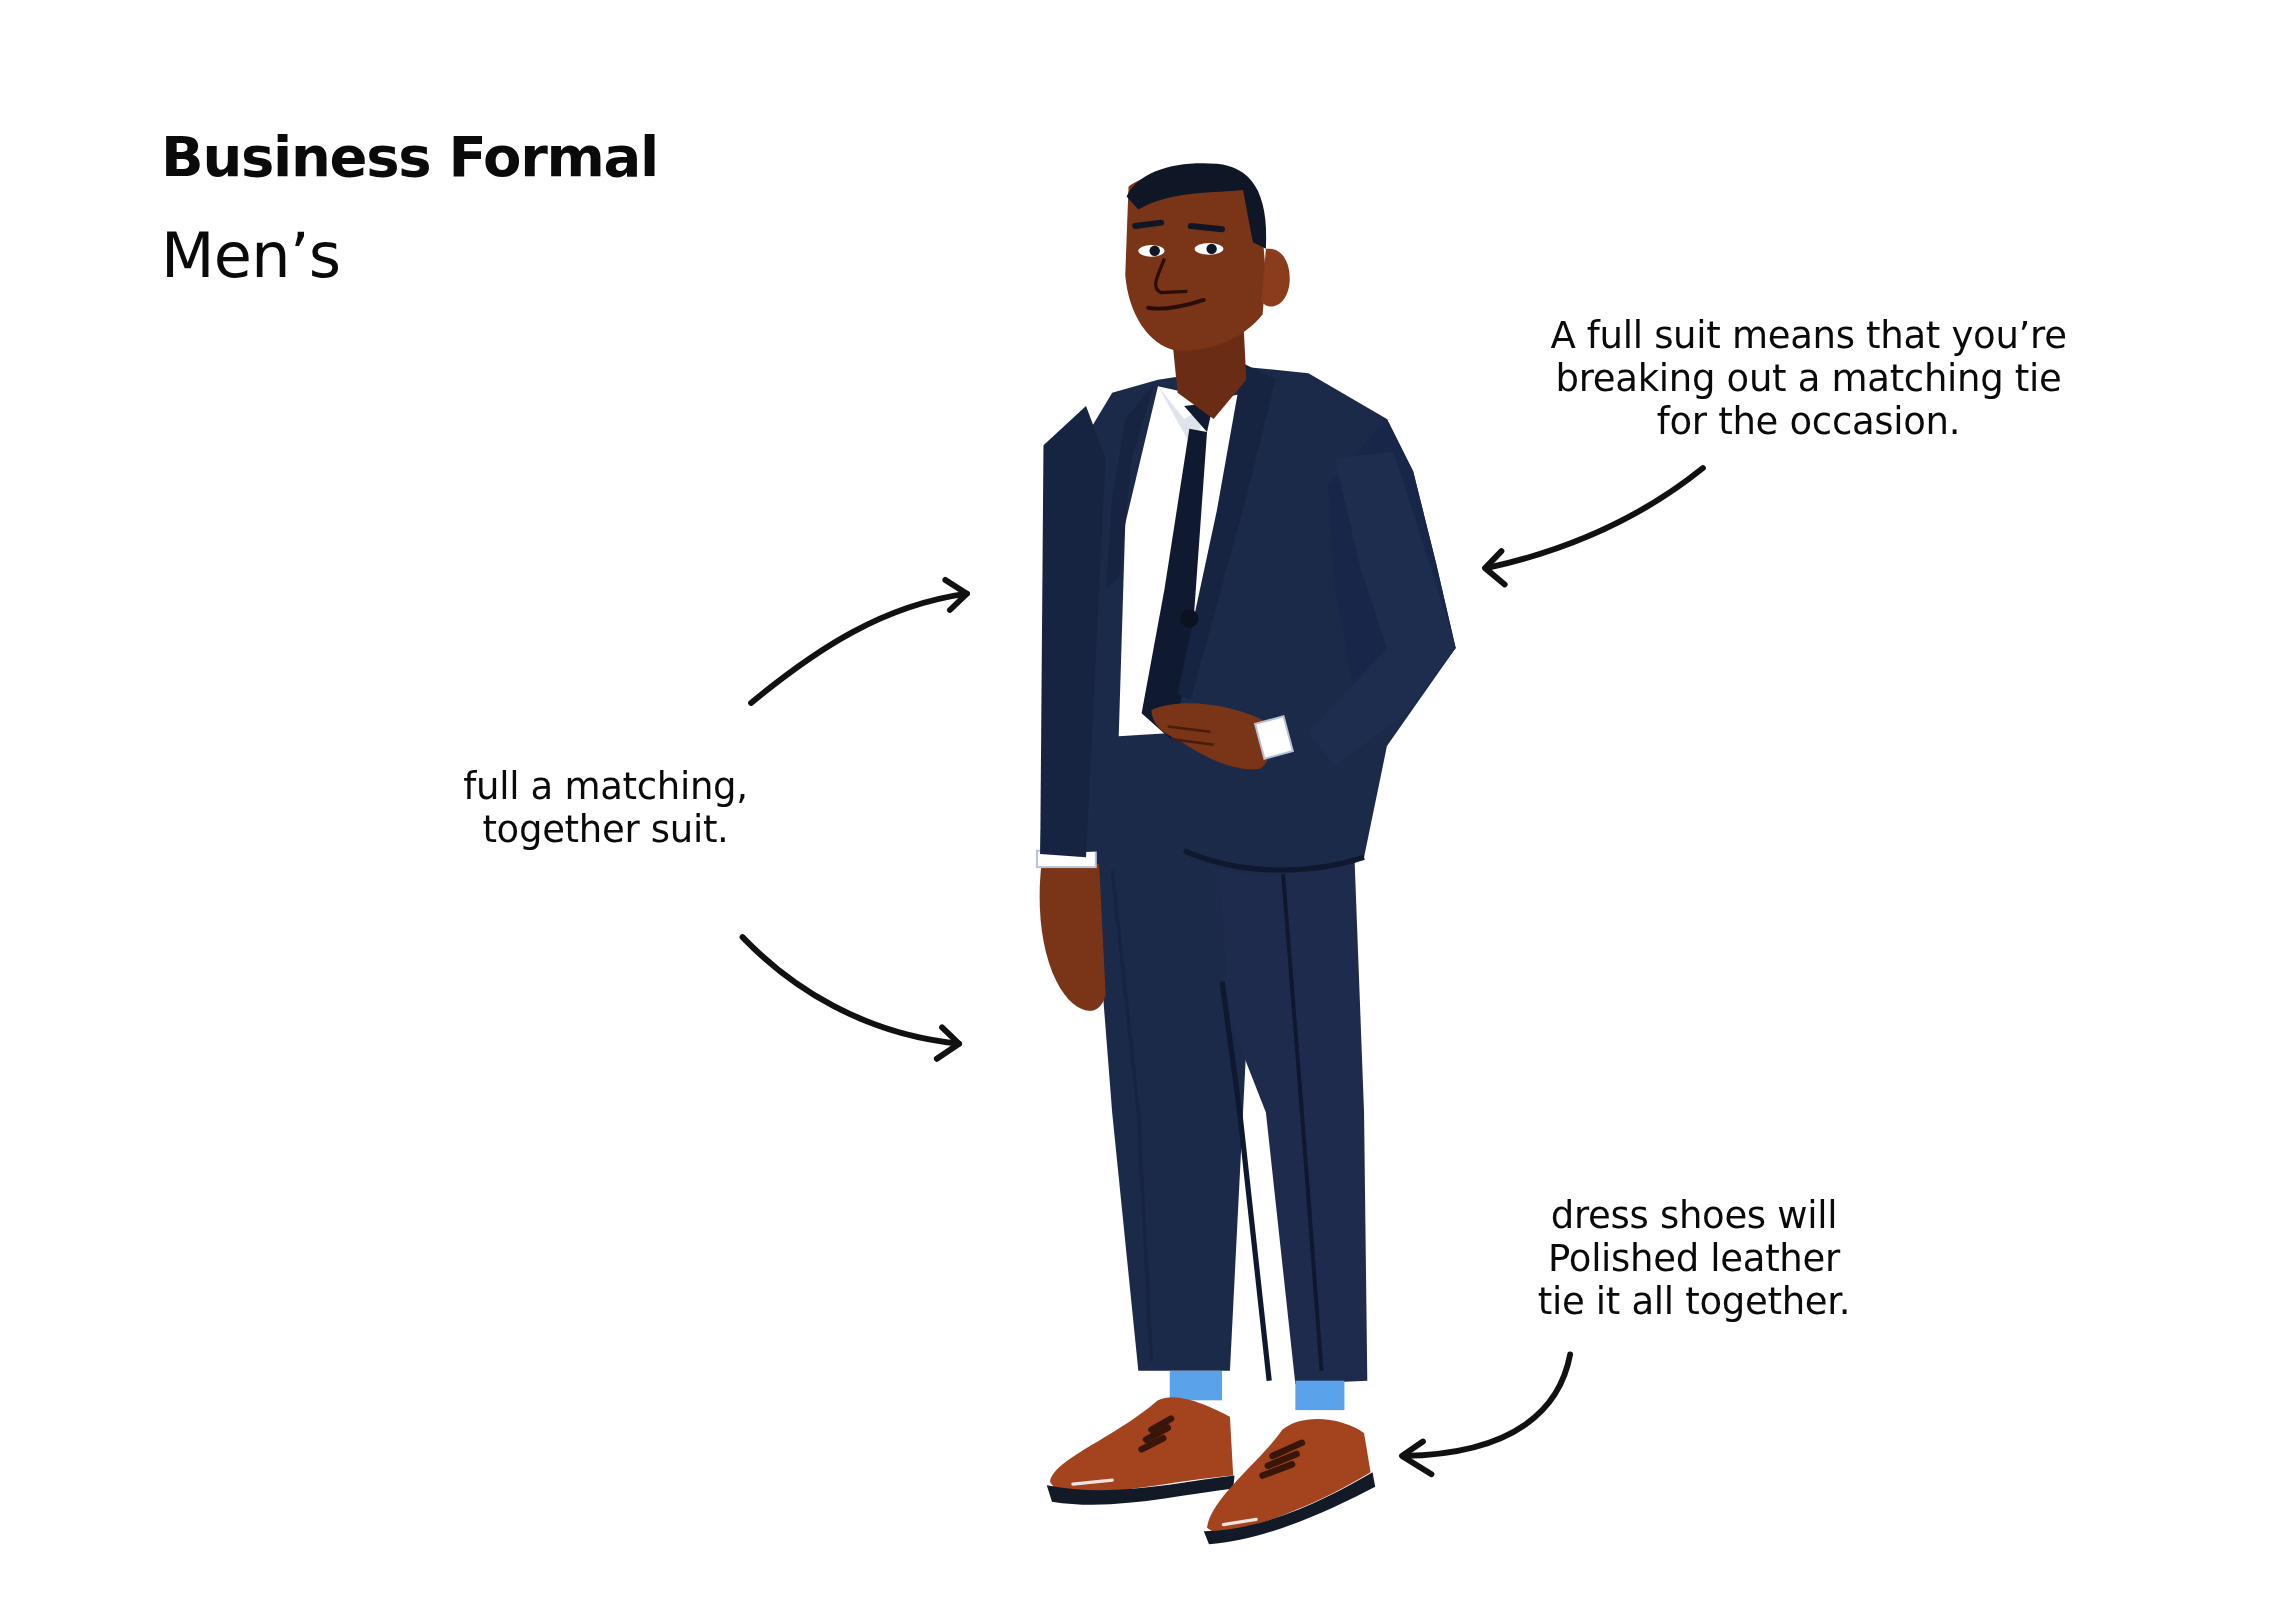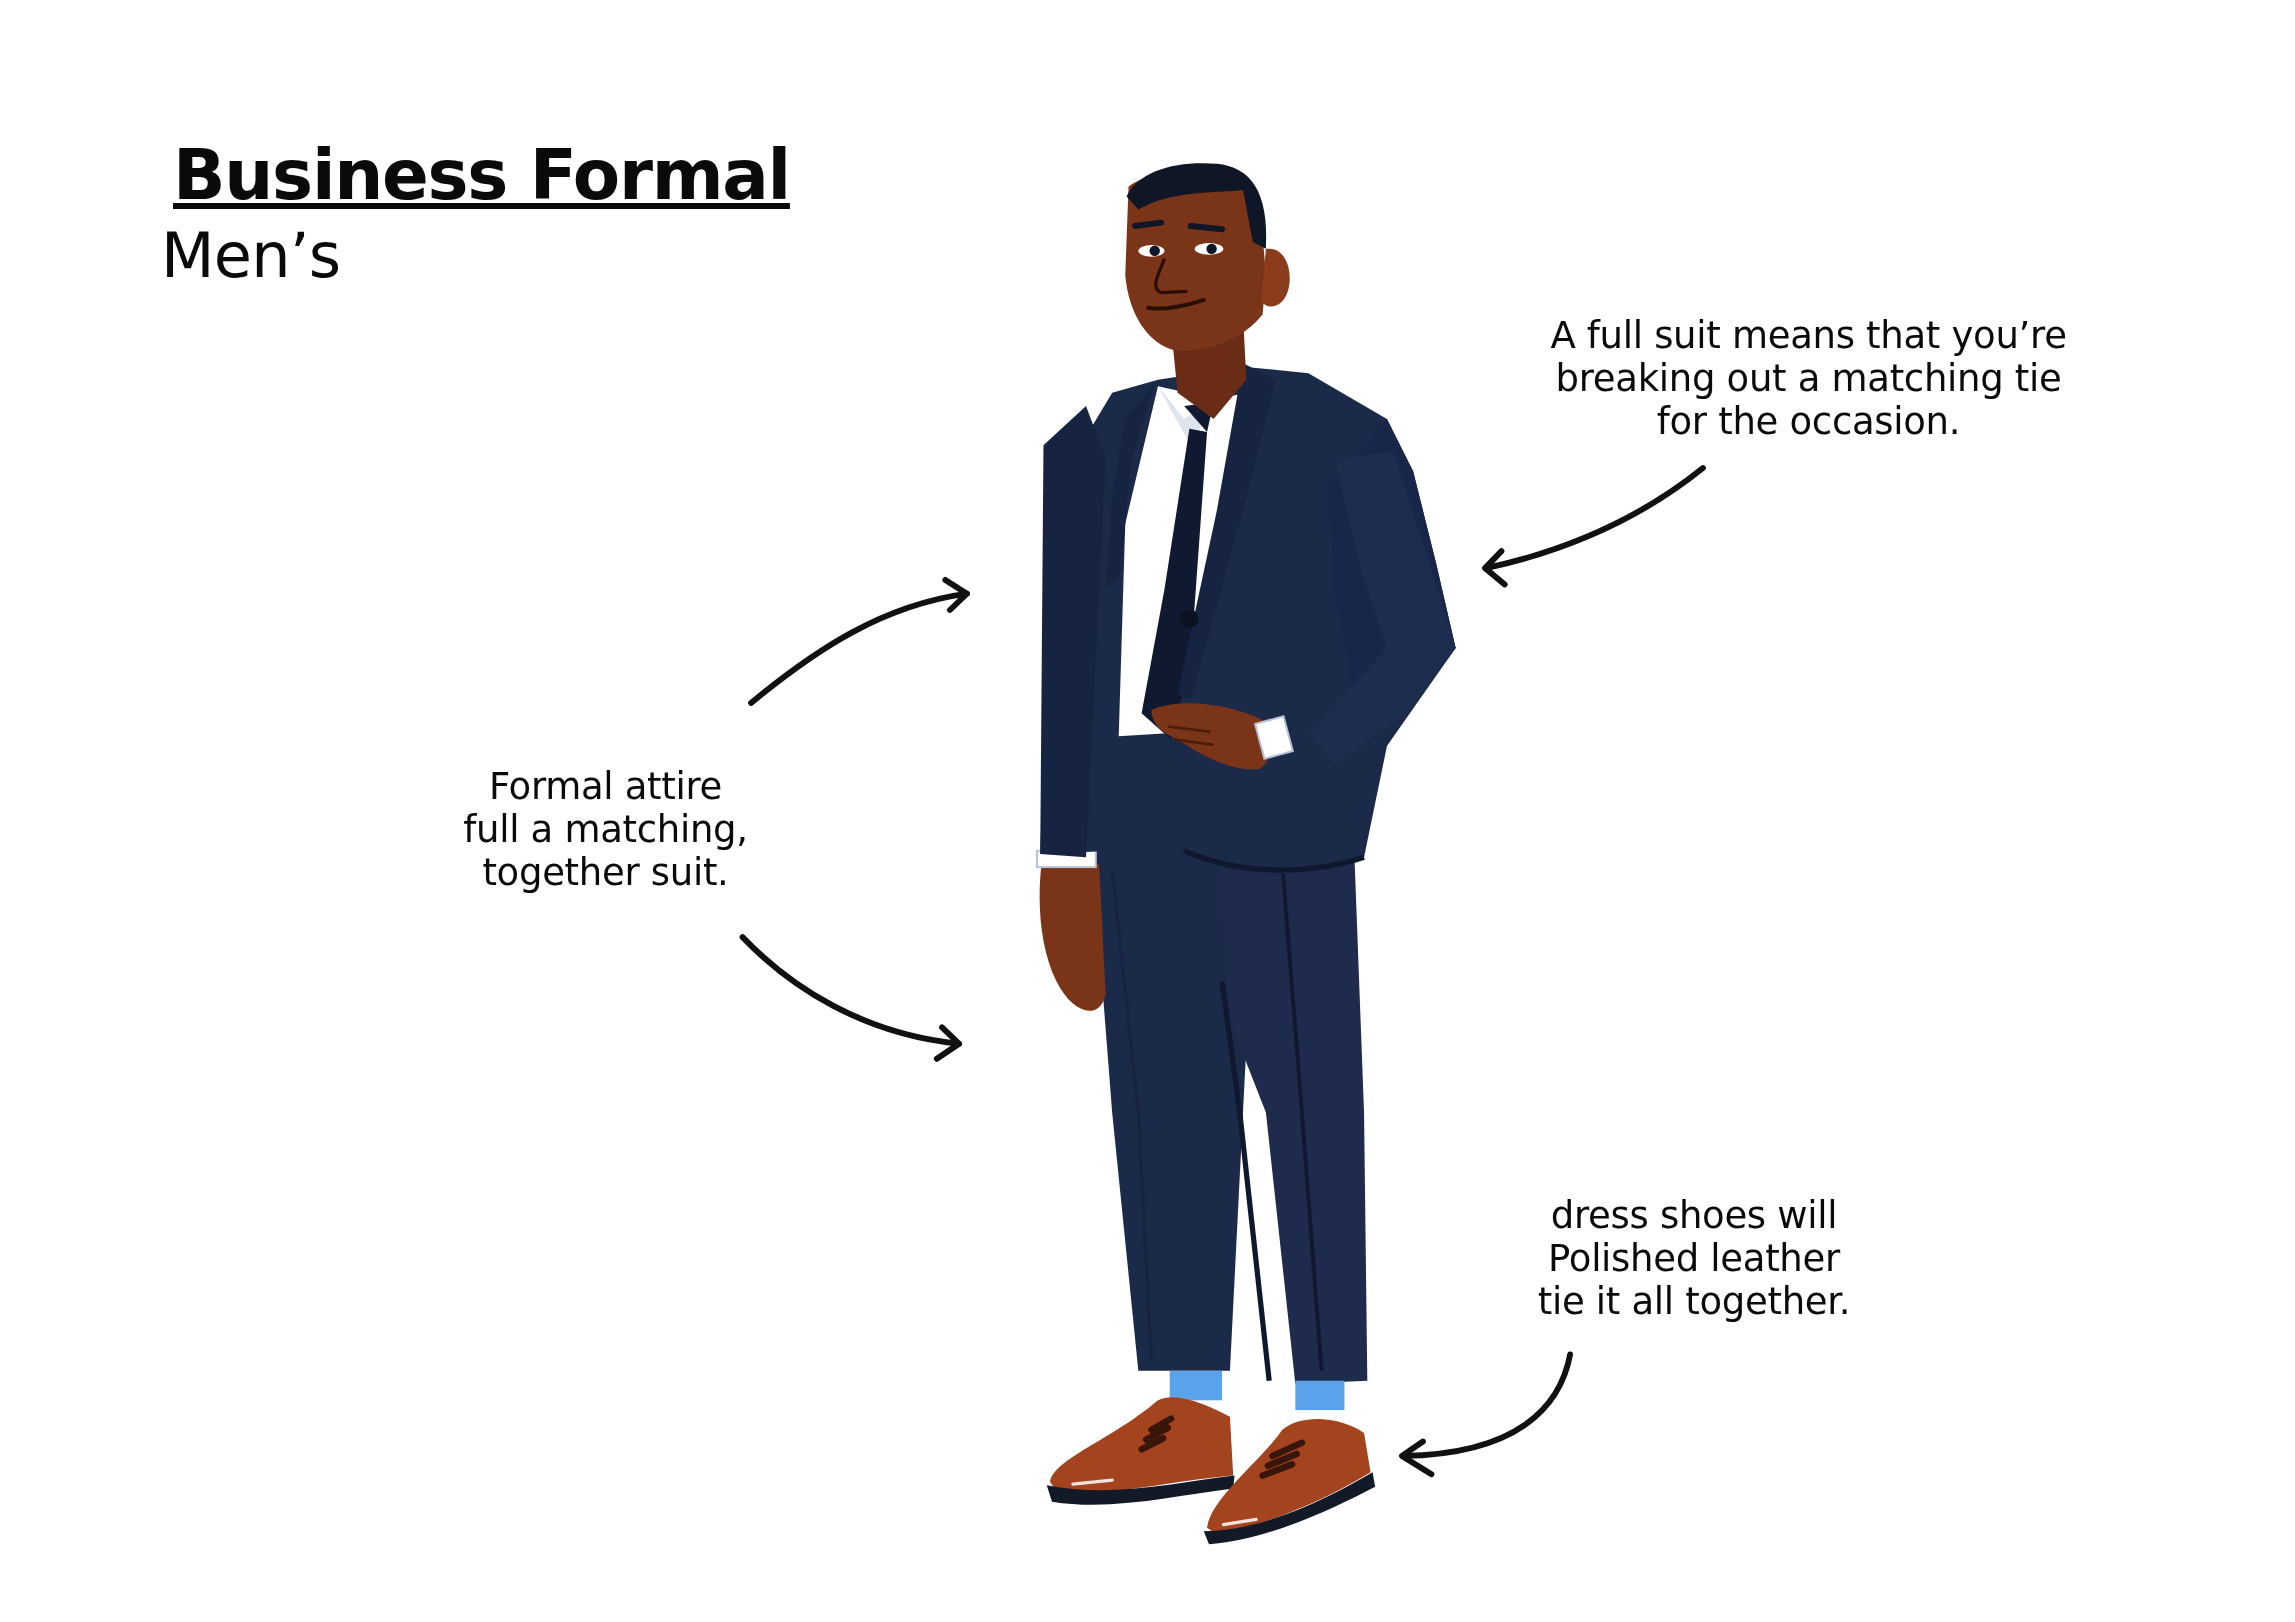"Business Formal" .title { font-size: 69px -> 56px; margin: 12px -> 0; text-decoration: underline -> none }
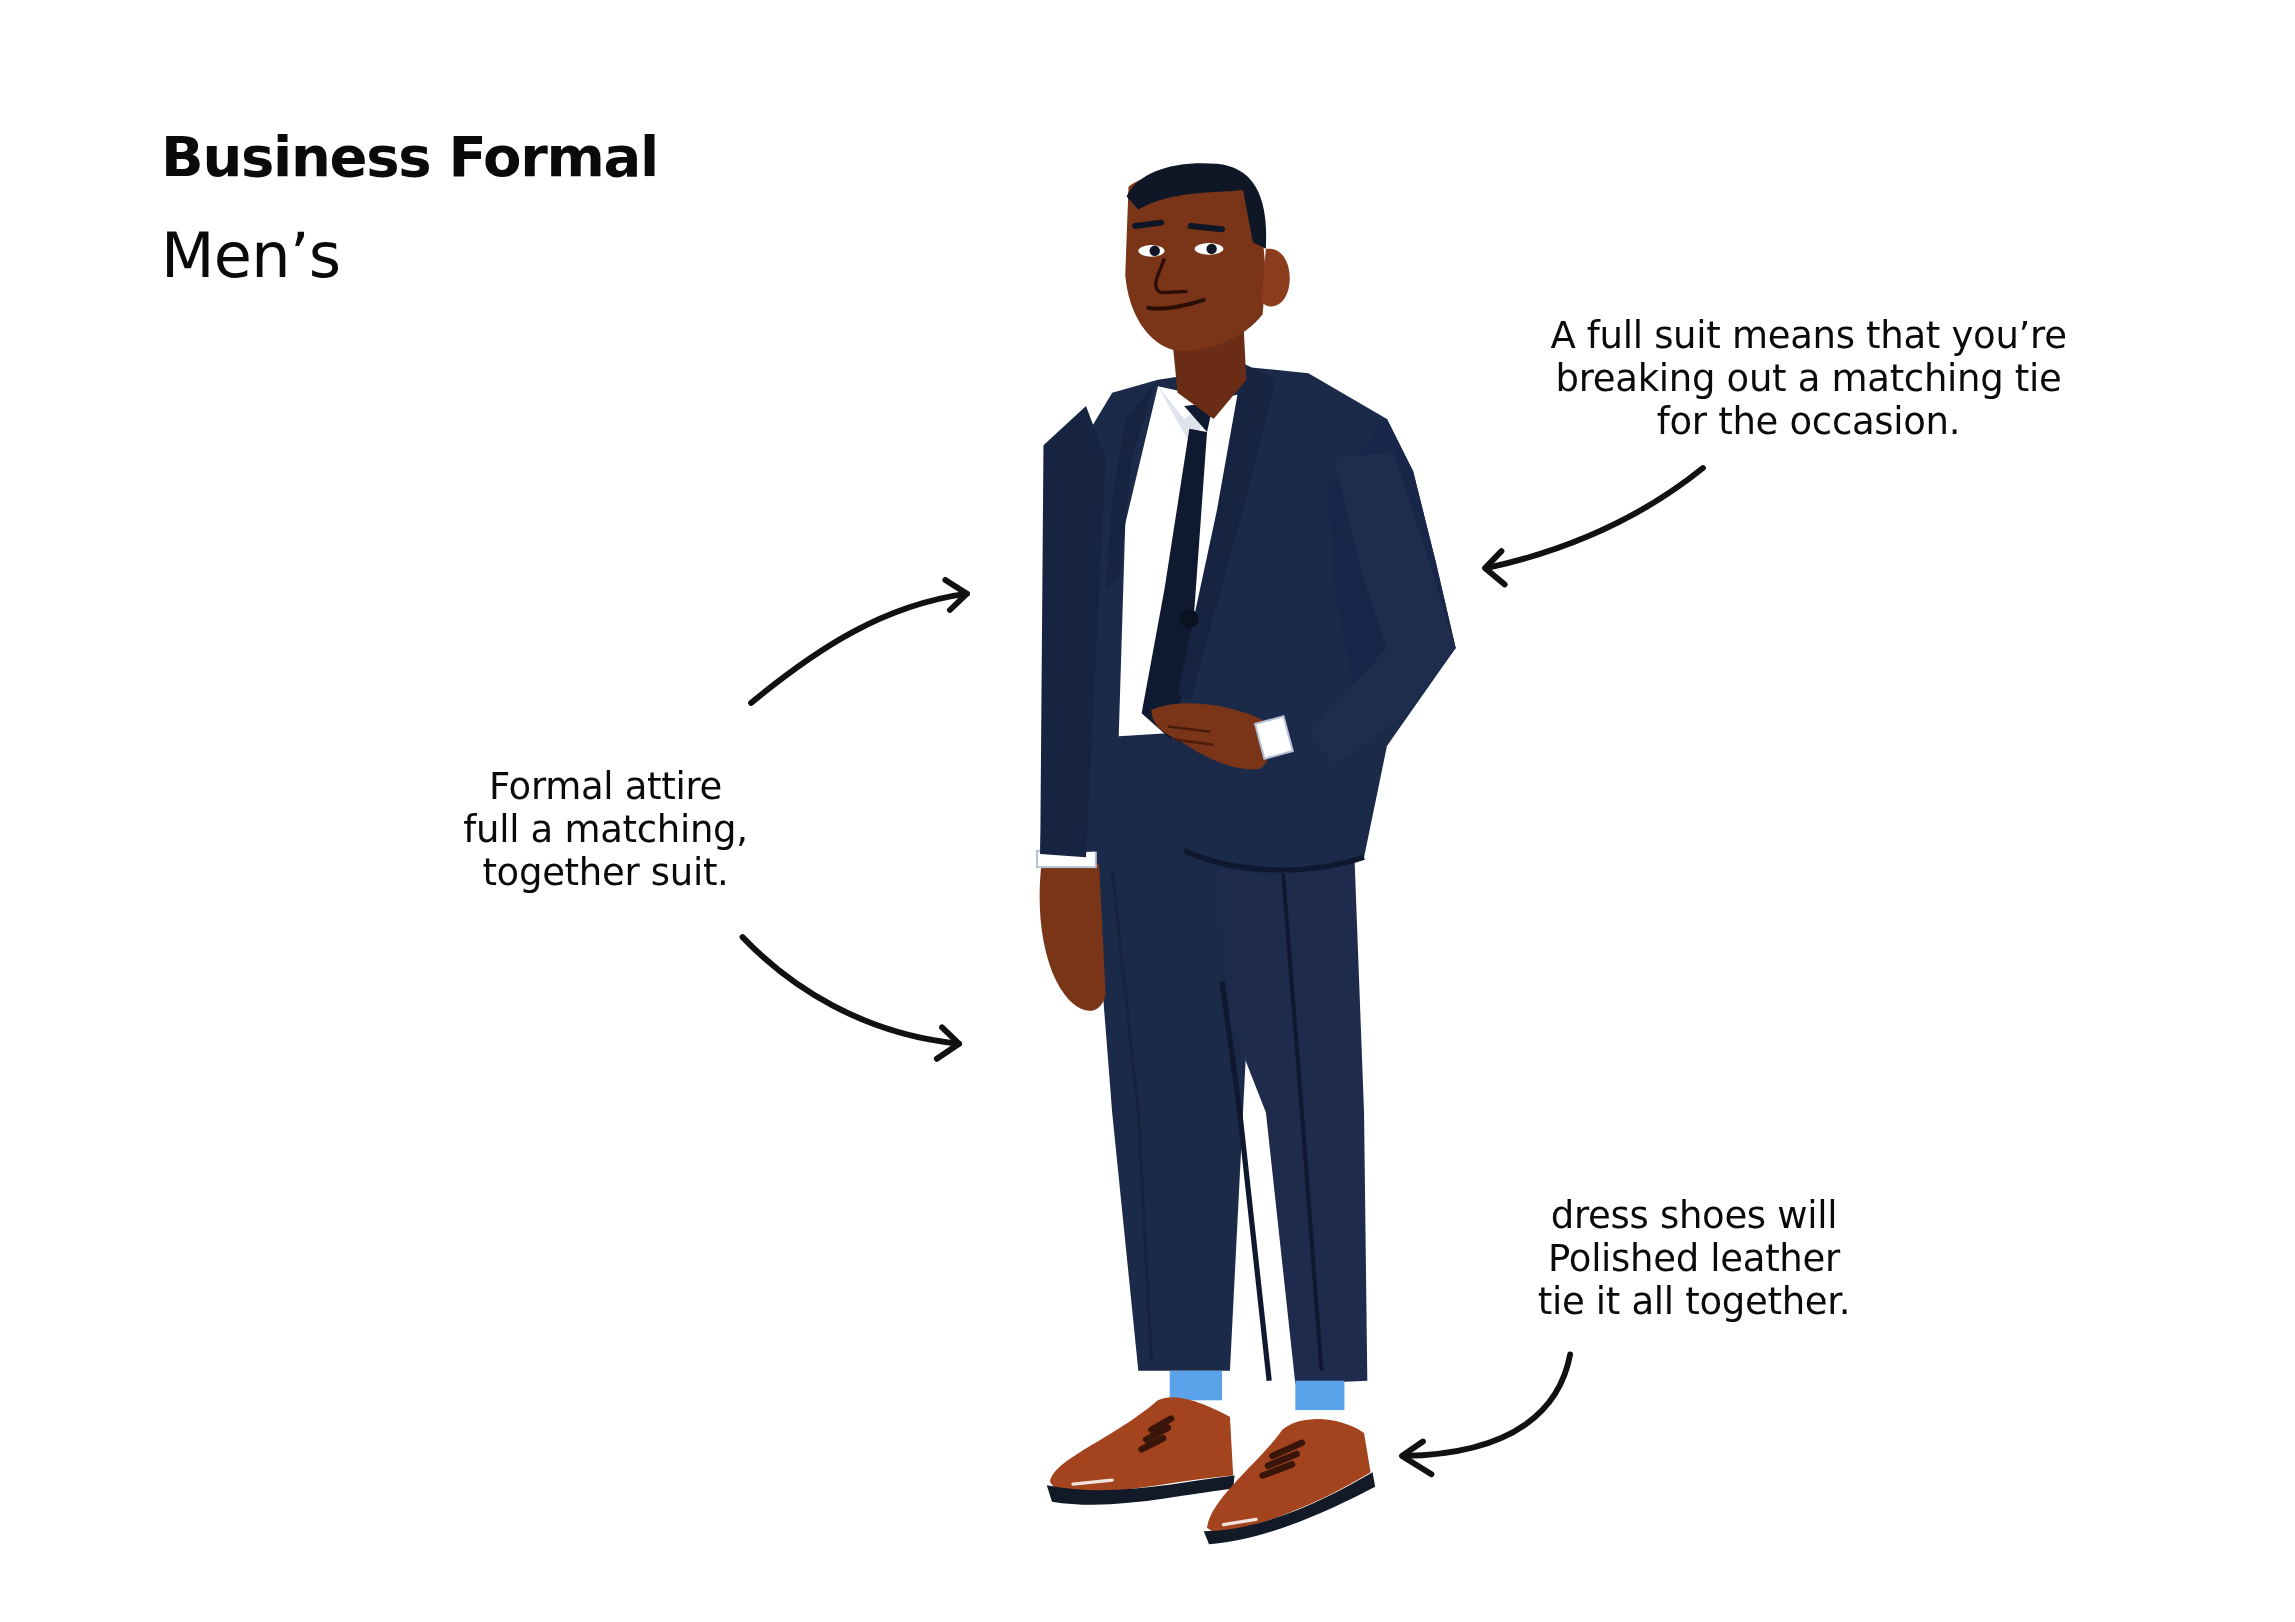"Formal attire" span { html: <span>Formal attire</span> -> none }
